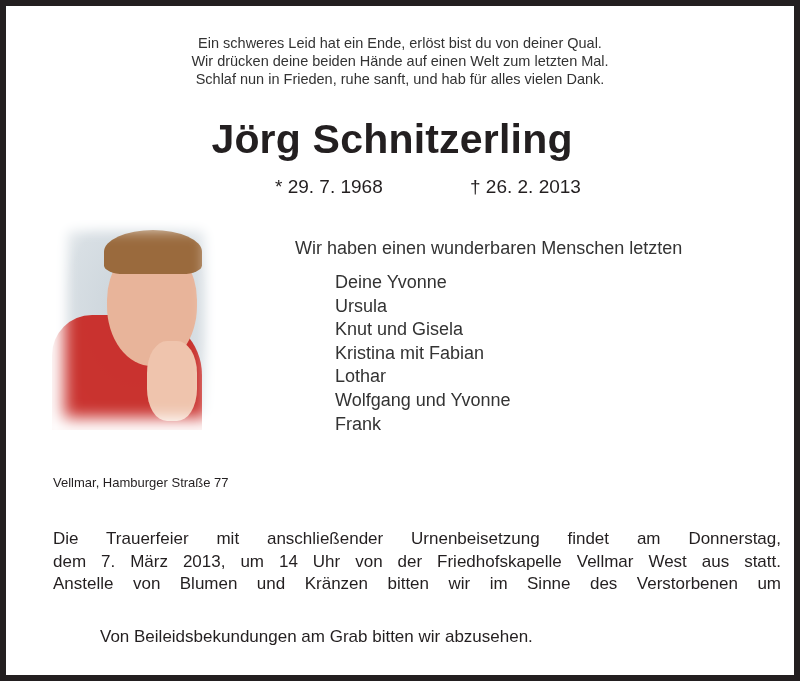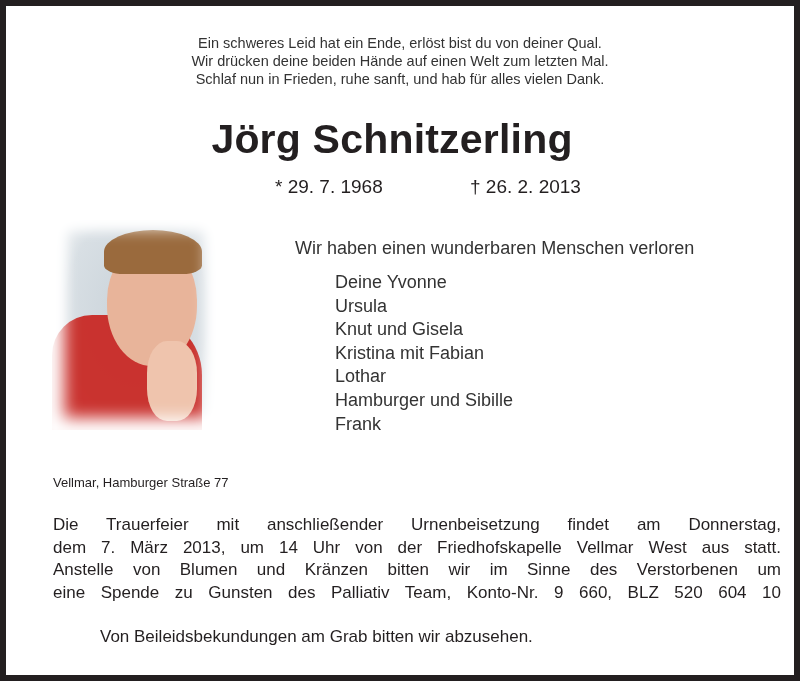"Wir haben einen wunderbaren Menschen" div.lost { text: verloren -> letzten }
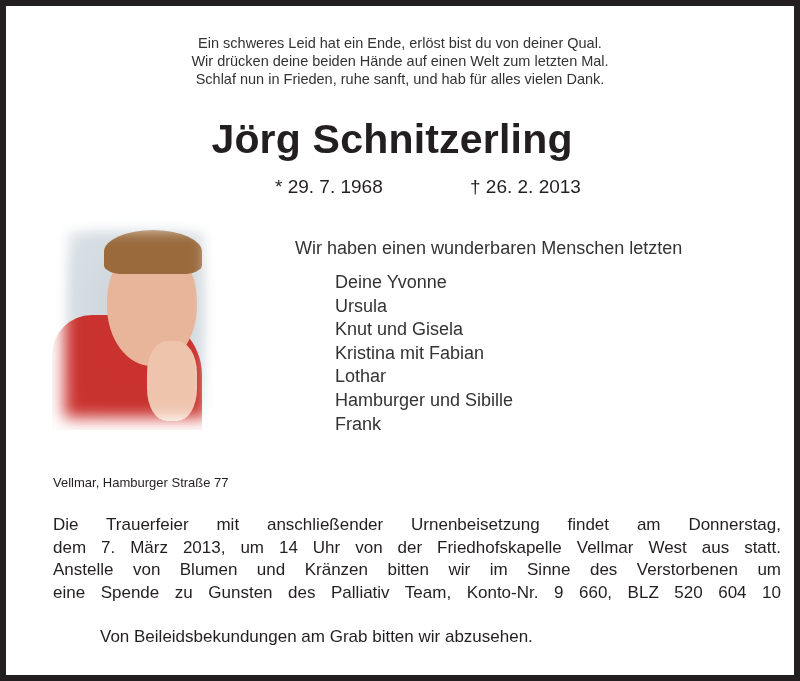"Hamburger und Sibille" div { text: Hamburger und Sibille -> Wolfgang und Yvonne }
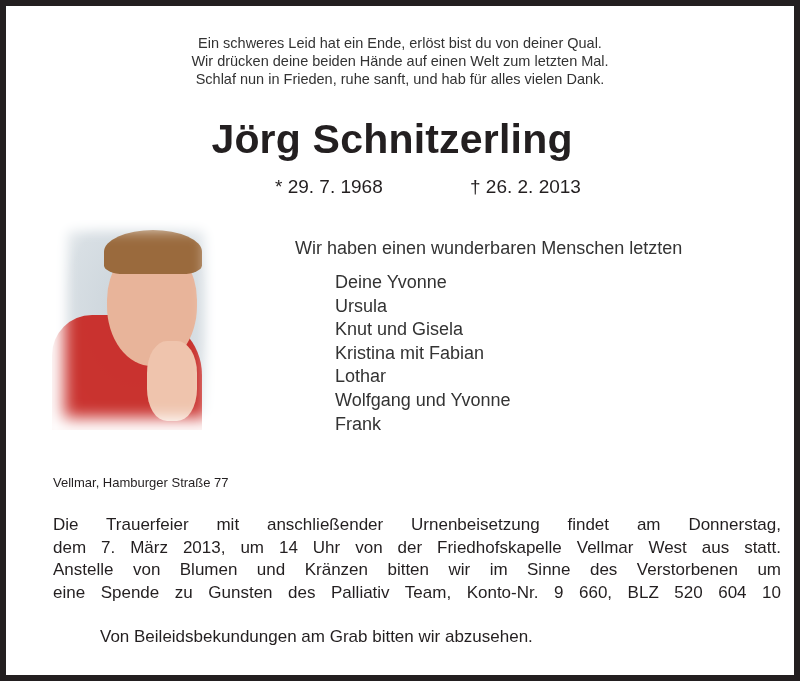"Die Trauerfeier mit anschließender" .body-text { top: 508px -> 522px }
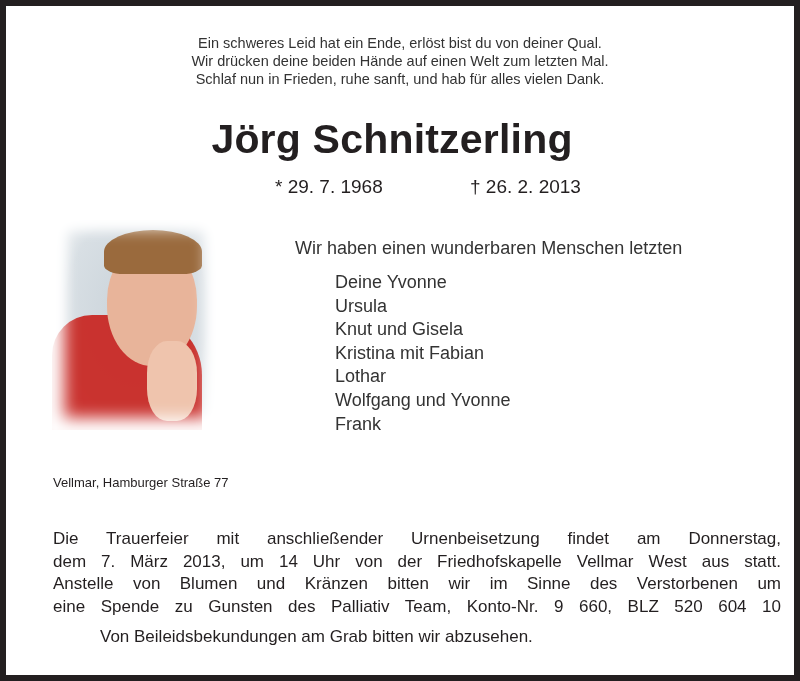"eine Spende zu Gunsten des" div { html: <div>eine Spende zu Gunsten des Palliativ Team, Konto-Nr. 9 660, BLZ 520 604 10</div> -> none }
